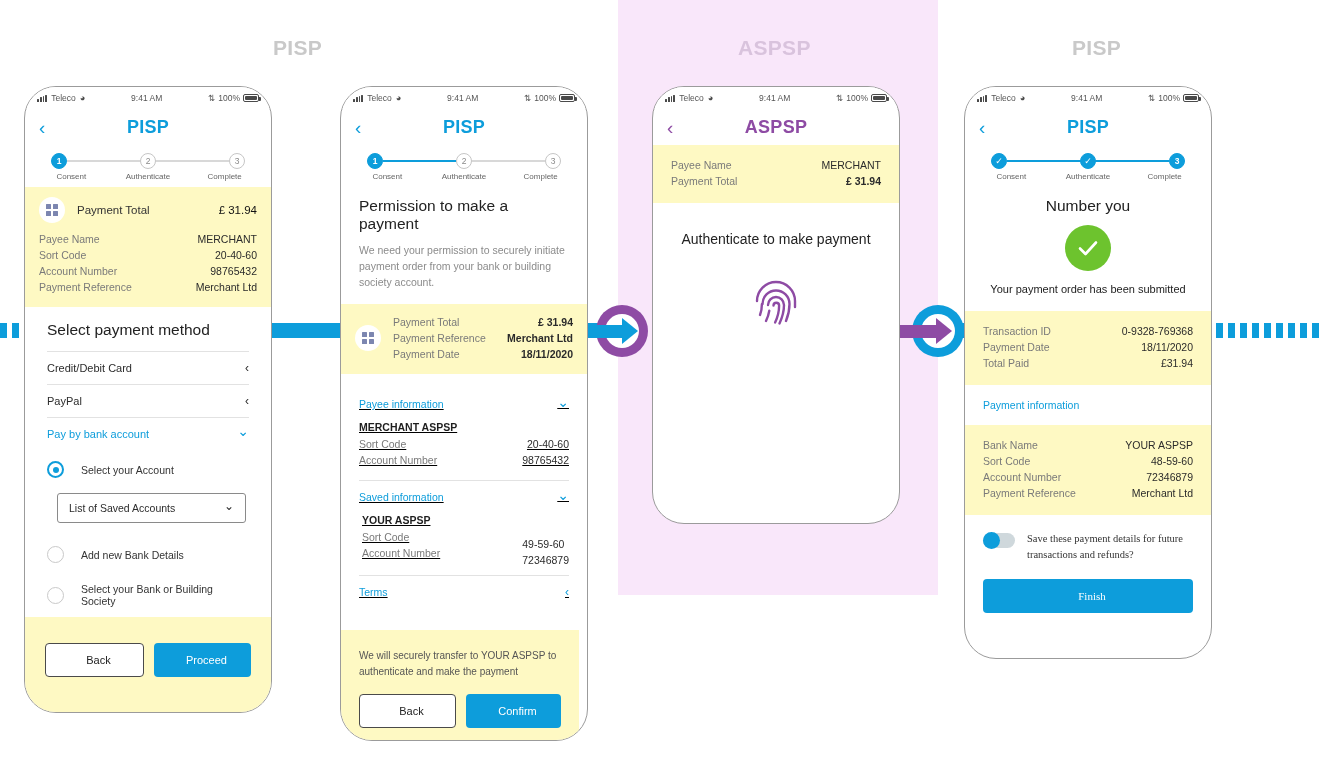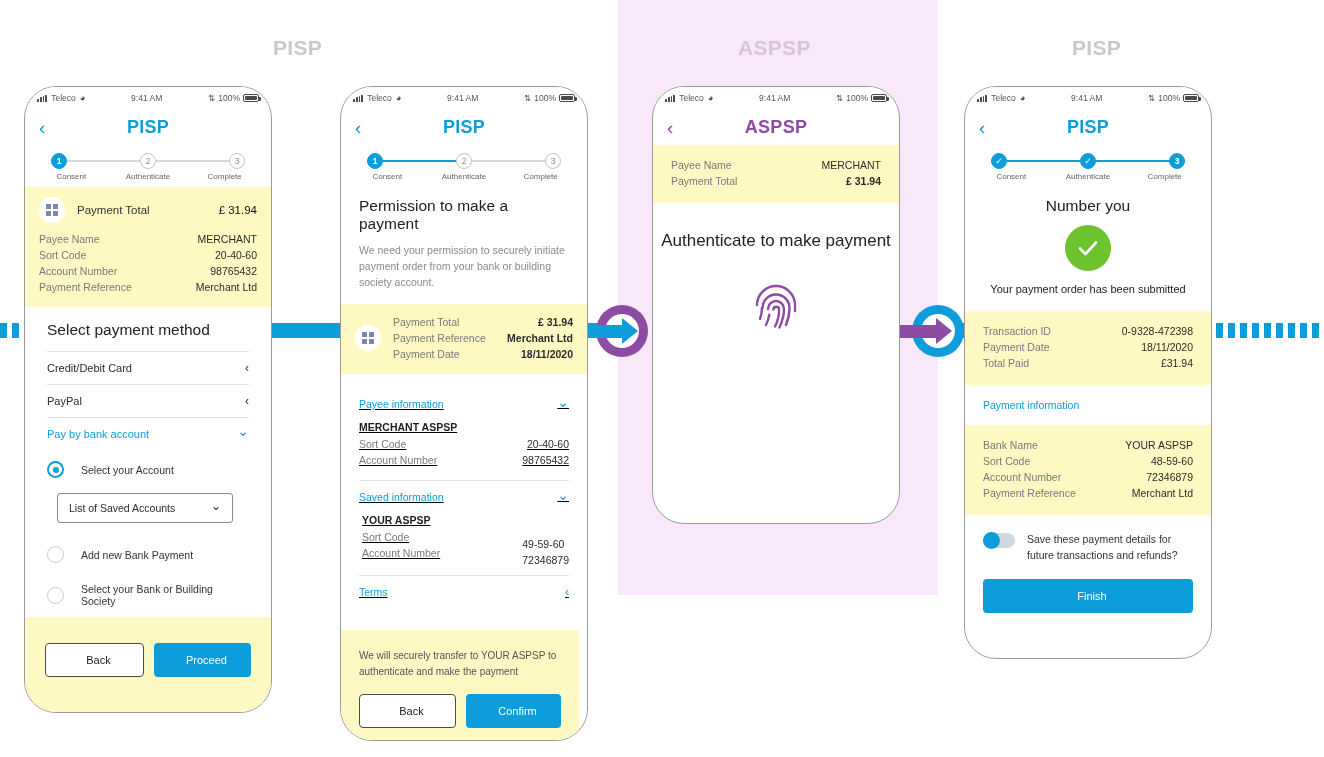"Authenticate to make payment" div { font-size: 17px -> 14px }
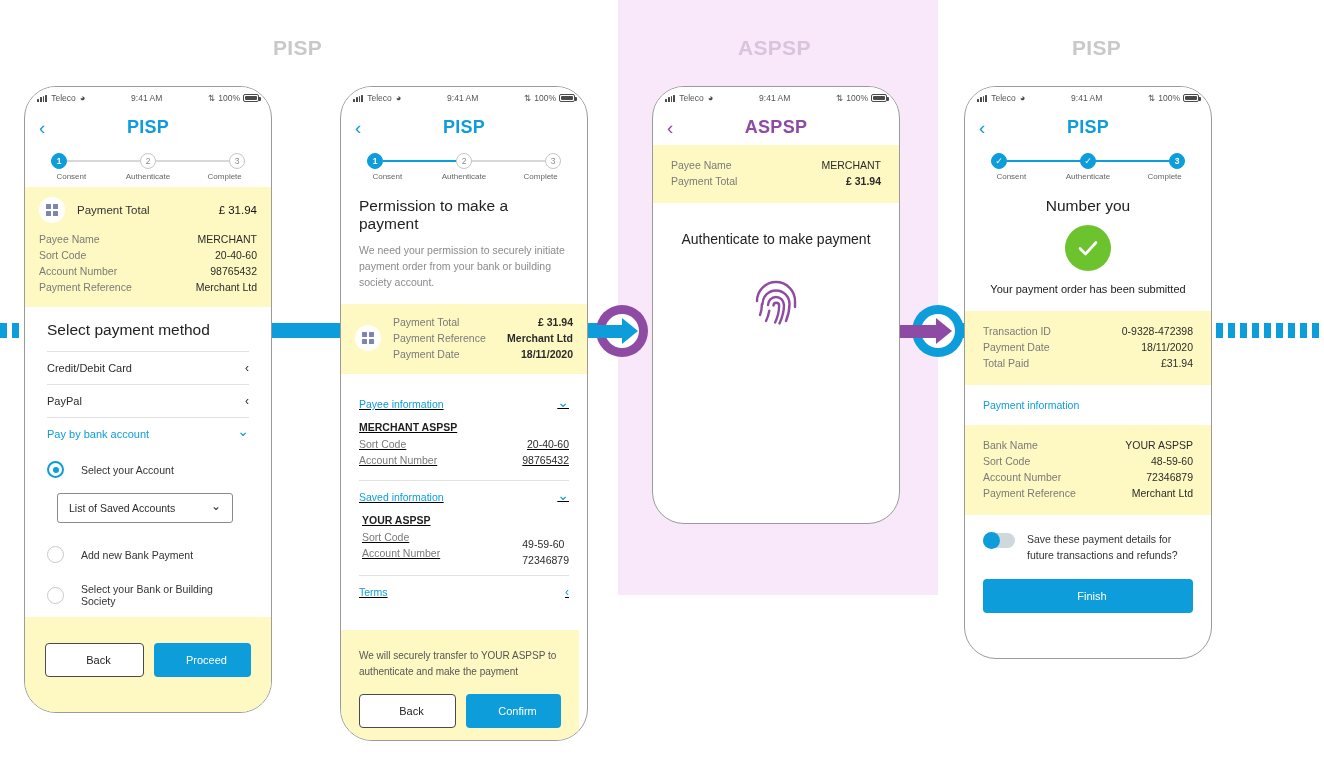"0-9328-472398" span.v { text: 0-9328-472398 -> 0-9328-769368 }
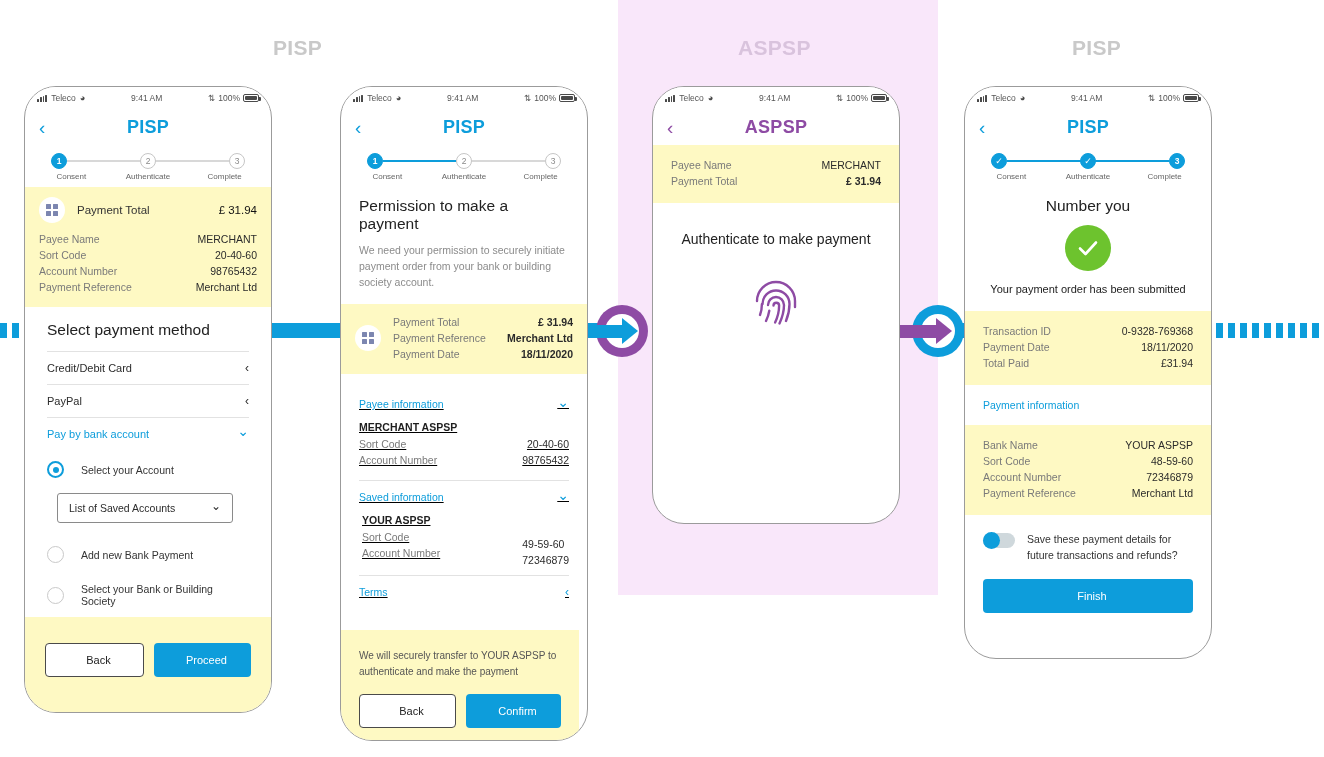"List of Saved Accounts" div.select-box { margin: 8px 16px 0 10px -> 8px 3px 0 10px }
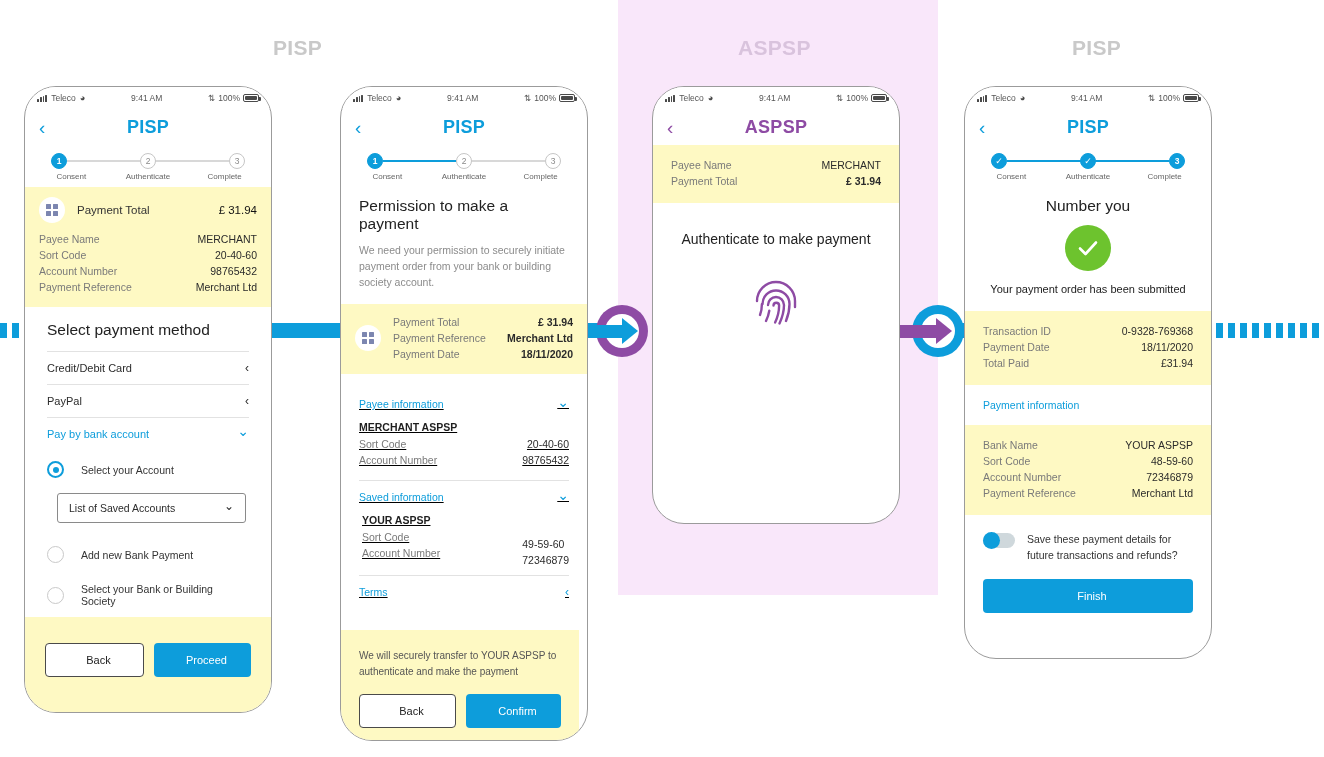"Save these payment details for" div.white-block { font-family: none -> Liberation Serif, serif }
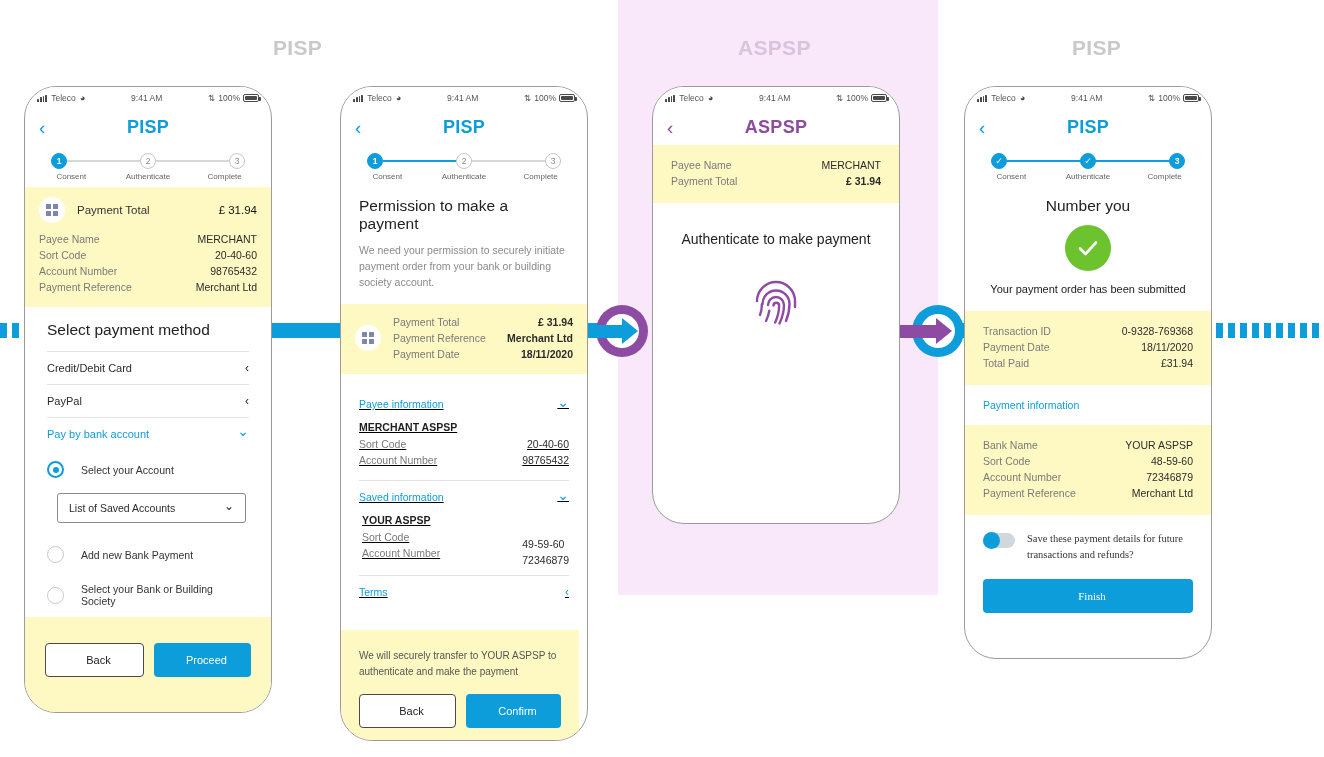"Add new Bank Payment" span.radio-label { text: Payment -> Details }
